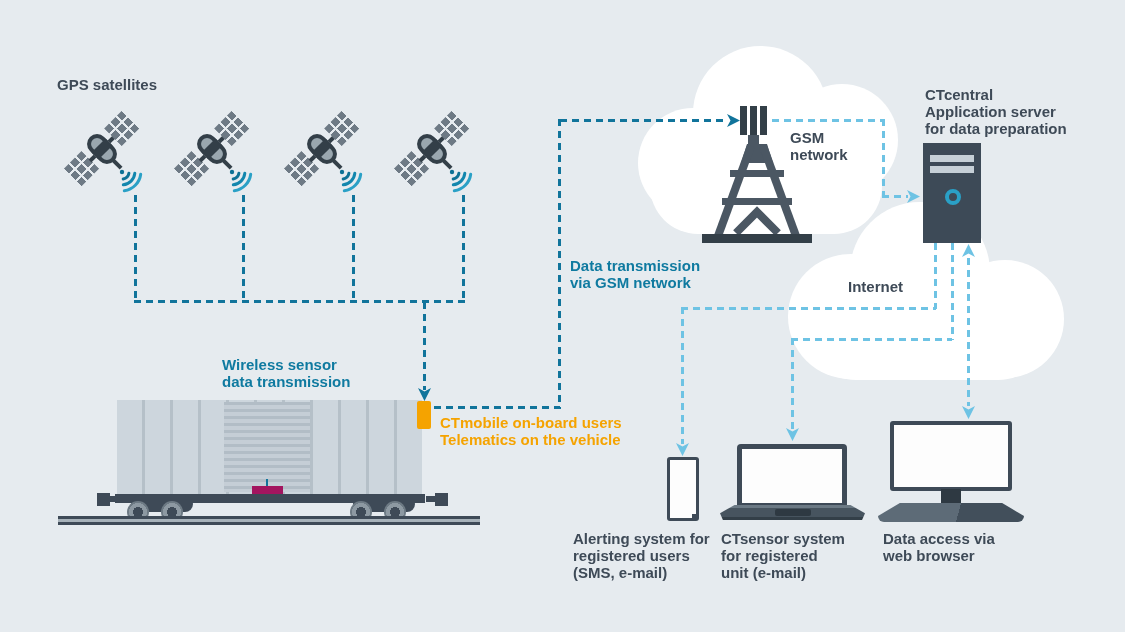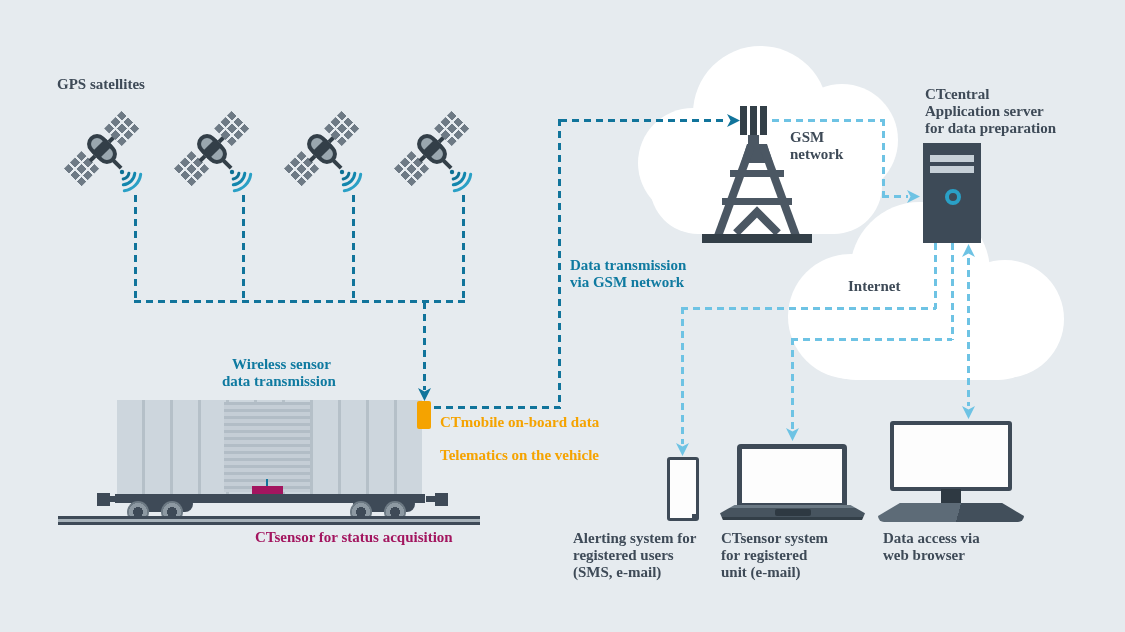"GPS satellites" #stage { font-family: Liberation Serif, serif -> none }
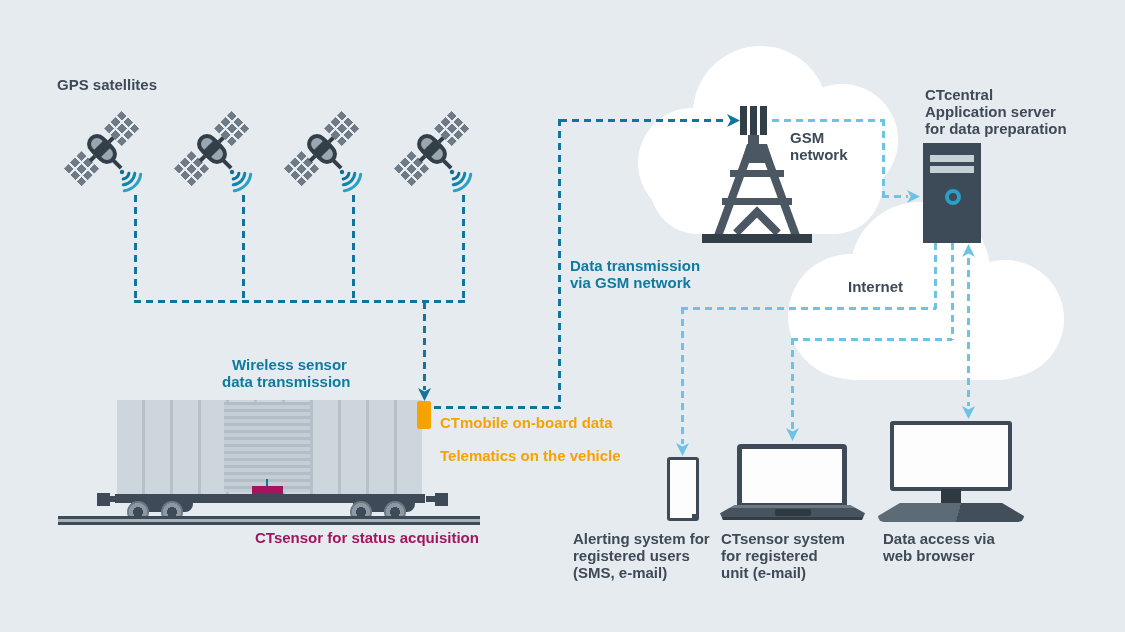"Wireless sensor" div.lbl { left: 232px -> 222px }
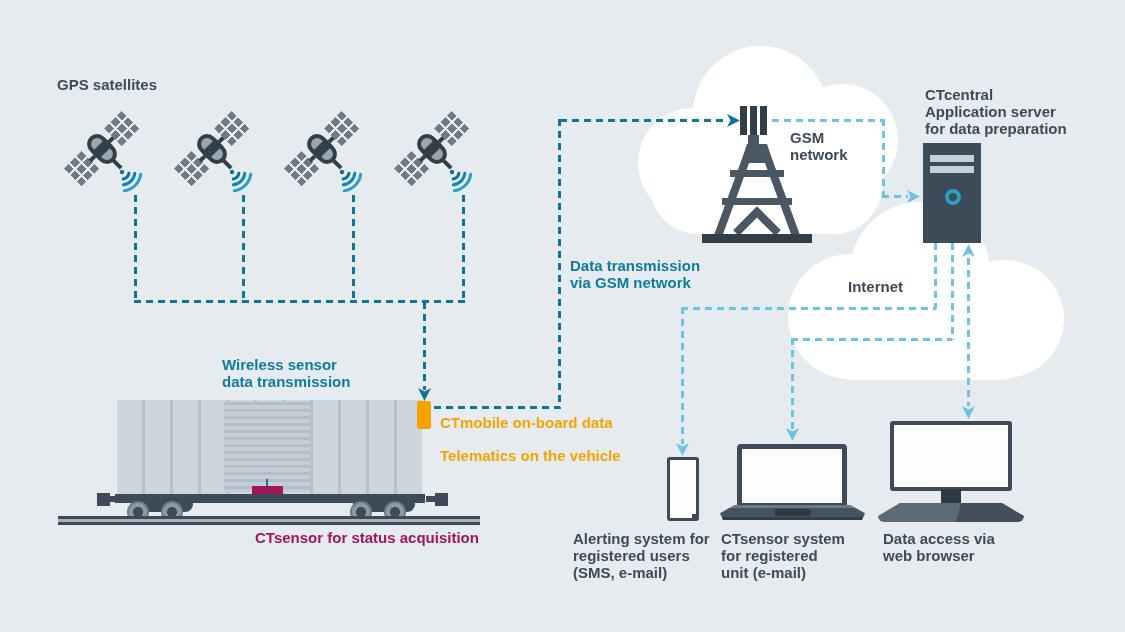"CTmobile on-board data" div.lbl { text: data -> users }
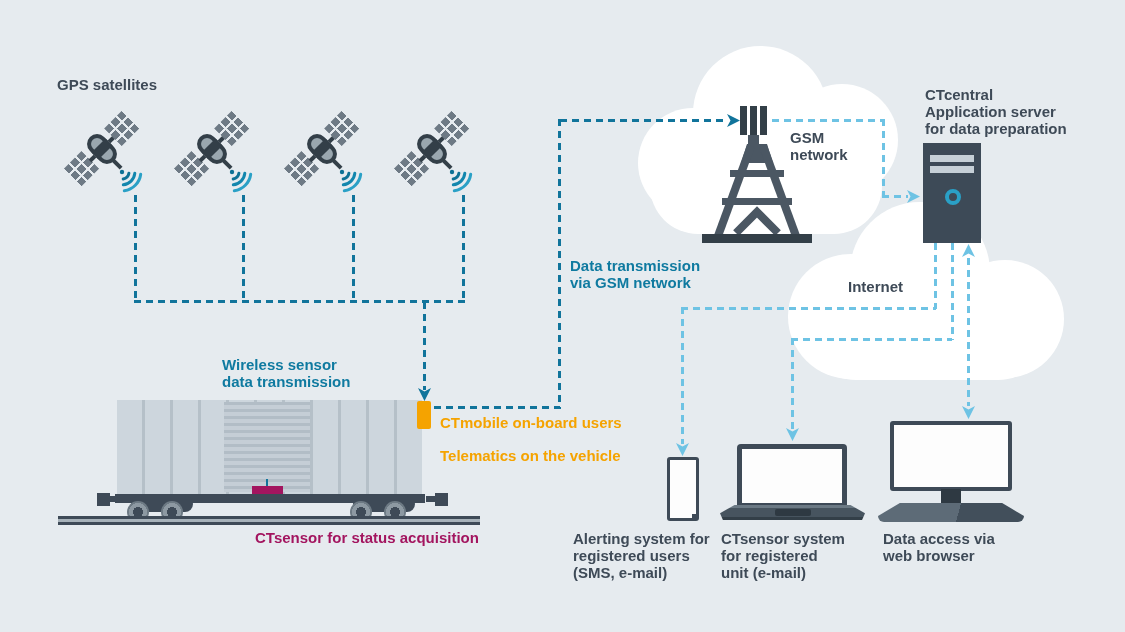"Telematics on the vehicle" div.lbl { margin-top: 16px -> none }
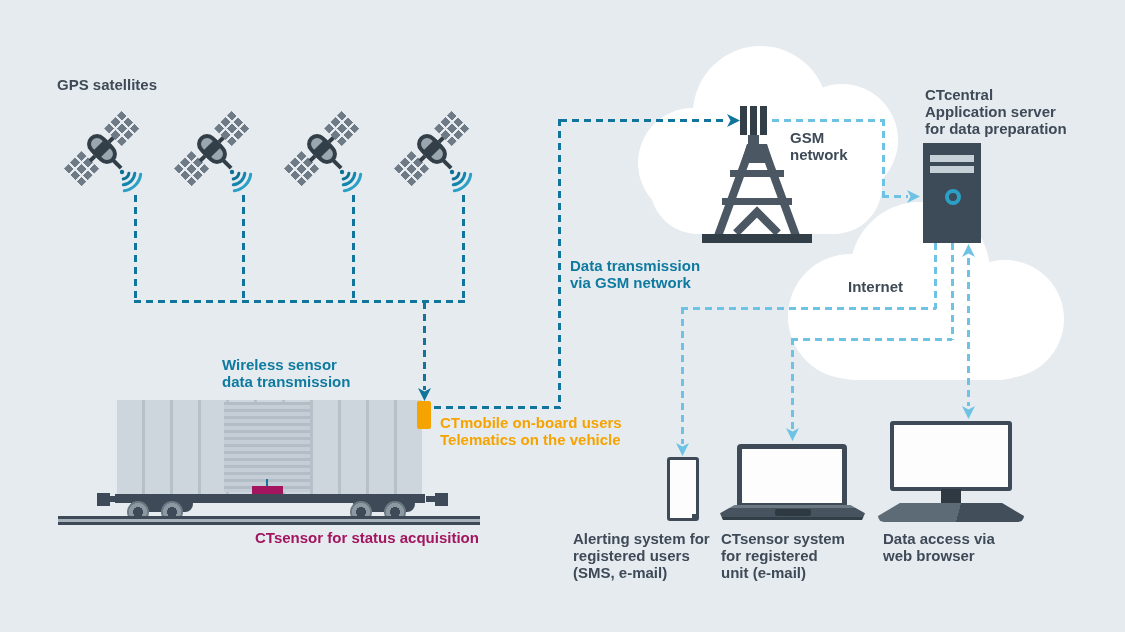"CTsensor for status acquisition" div.lbl { html: <div>CTsensor for status acquisition</div> -> none }
